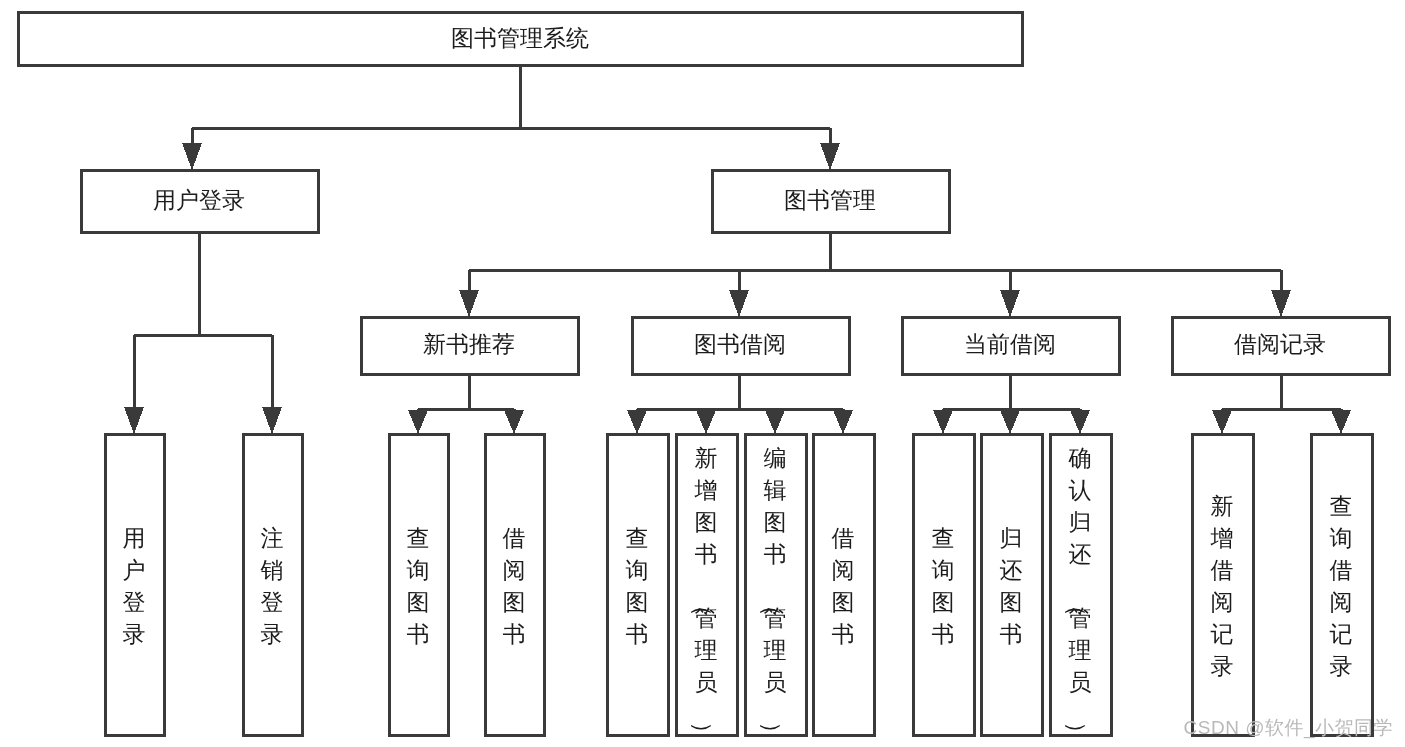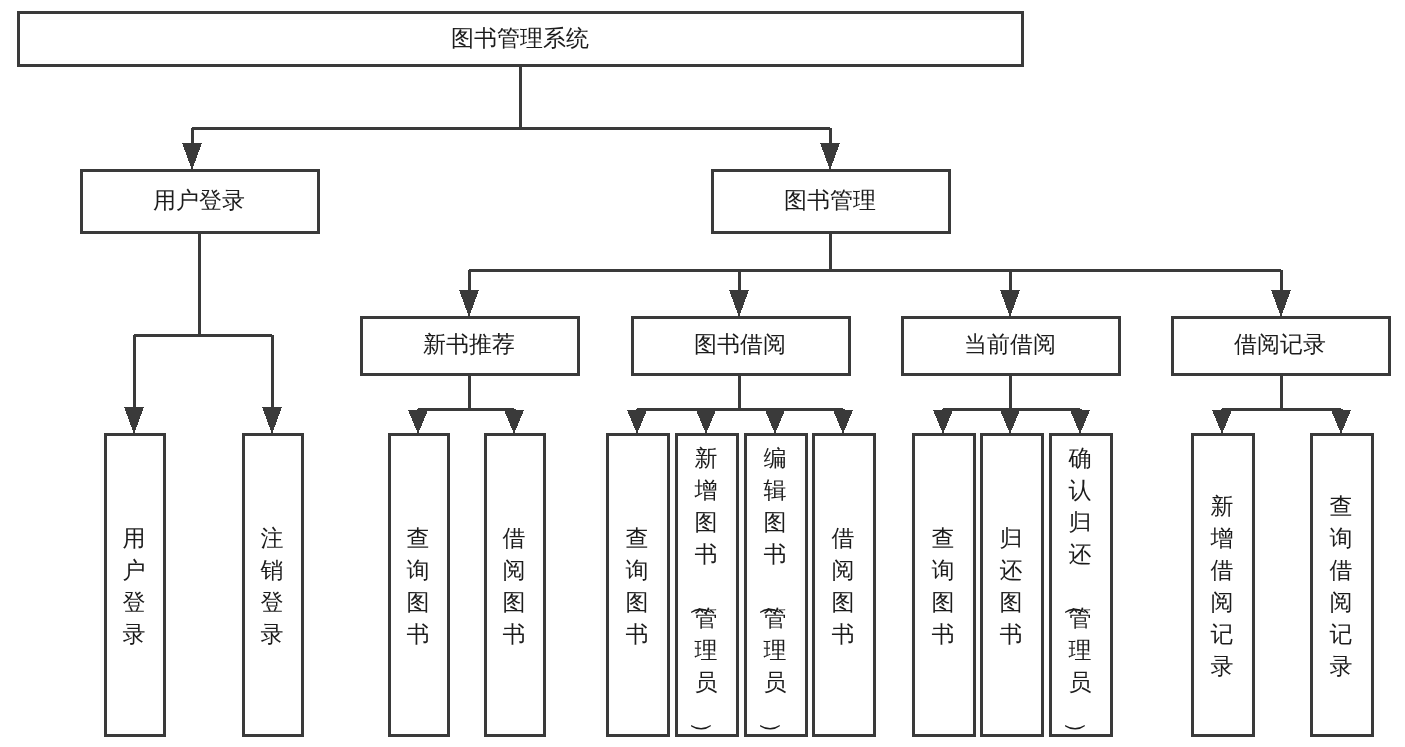"CSDN @软件_小贺同学" div.watermark { html: none -> <div>CSDN @软件_小贺同学</div> }
